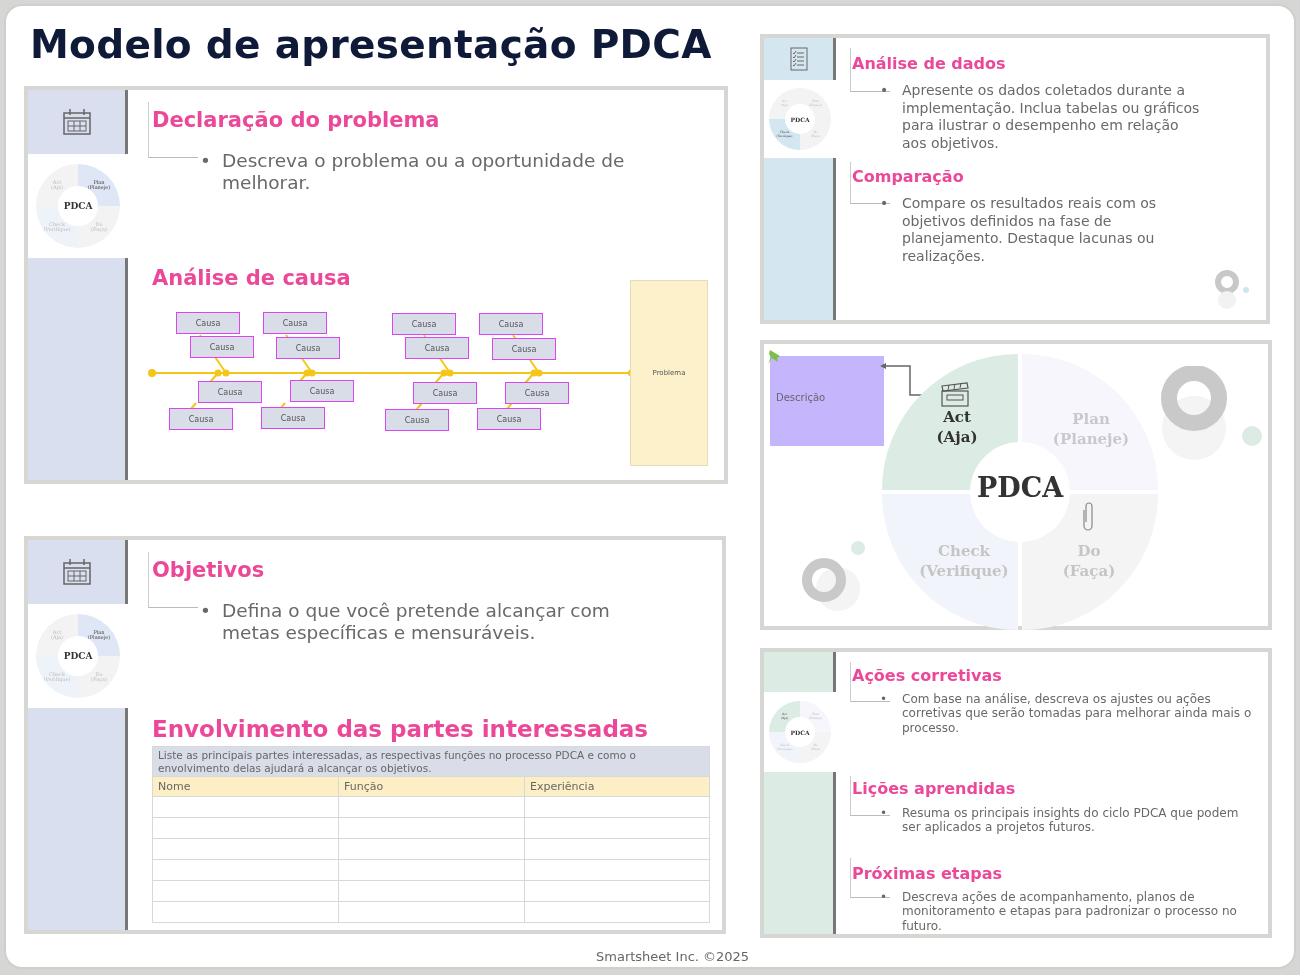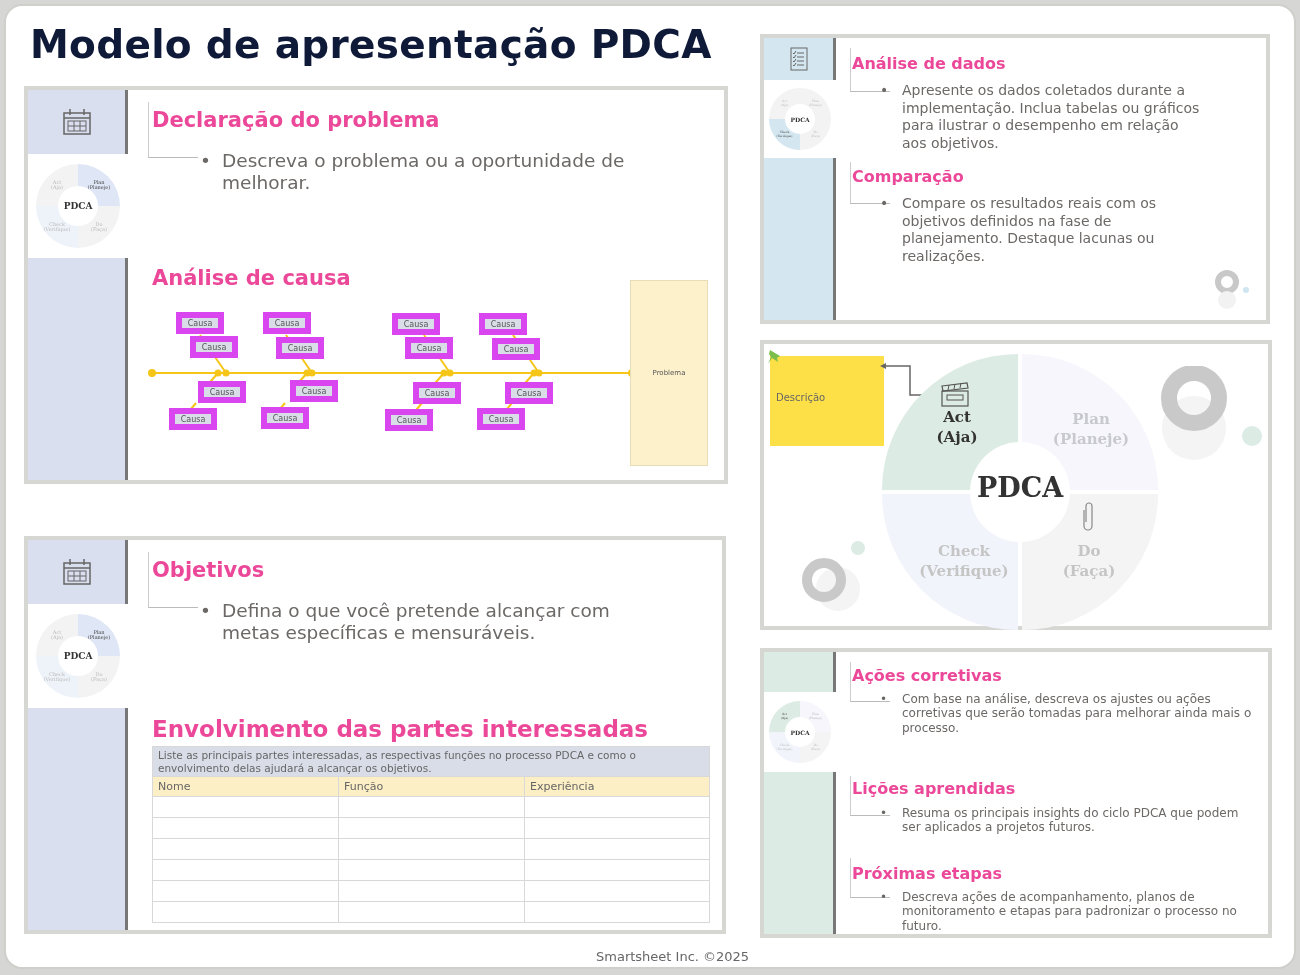"Causa" .causa { border: 6px solid #d946ef -> 1px solid #d946ef; width: 48px -> 64px }
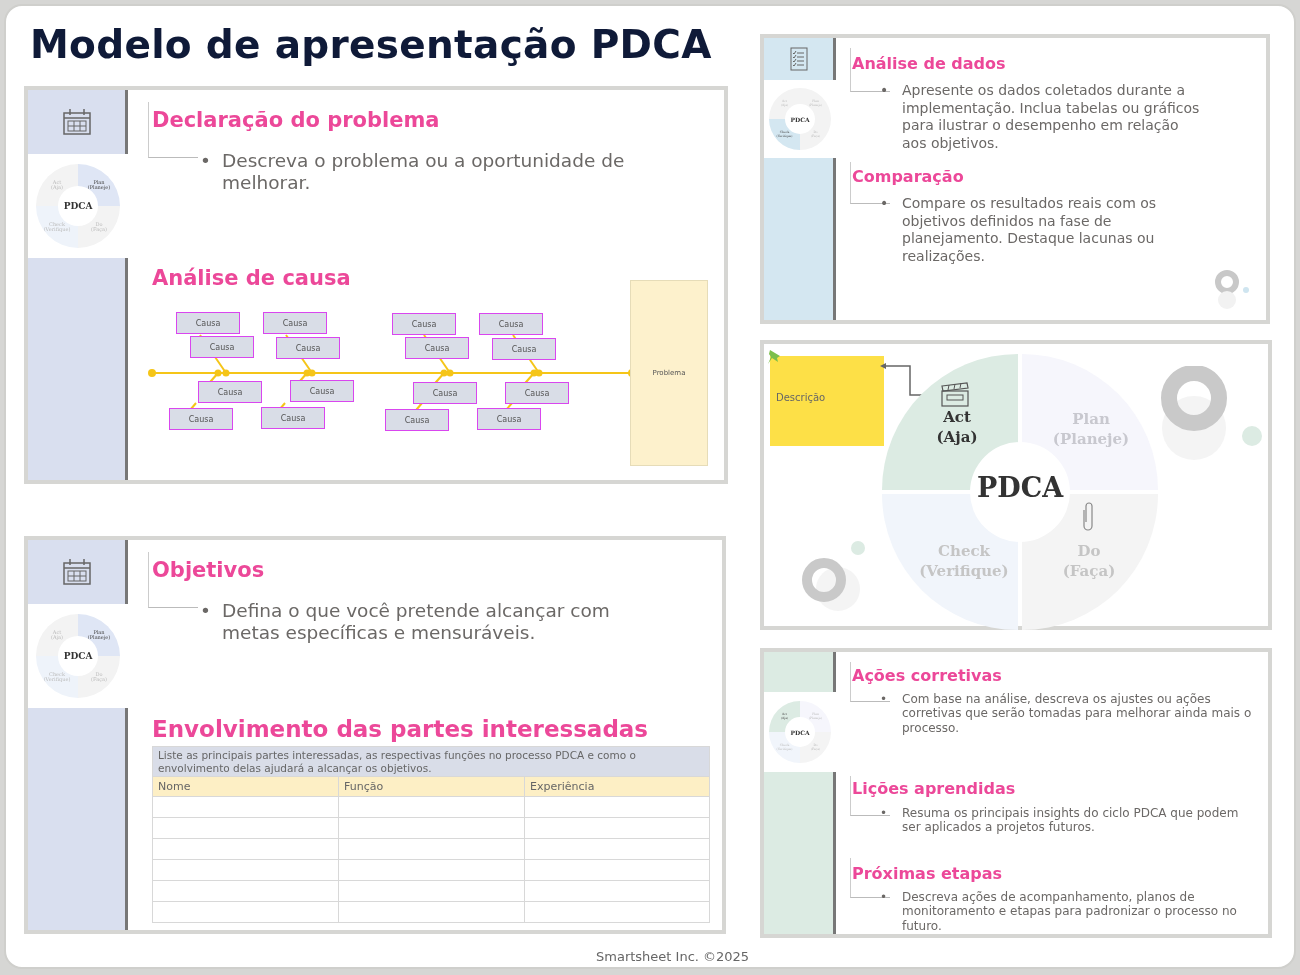"Descrição" div { background: #fde047 -> #c4b5fd }
